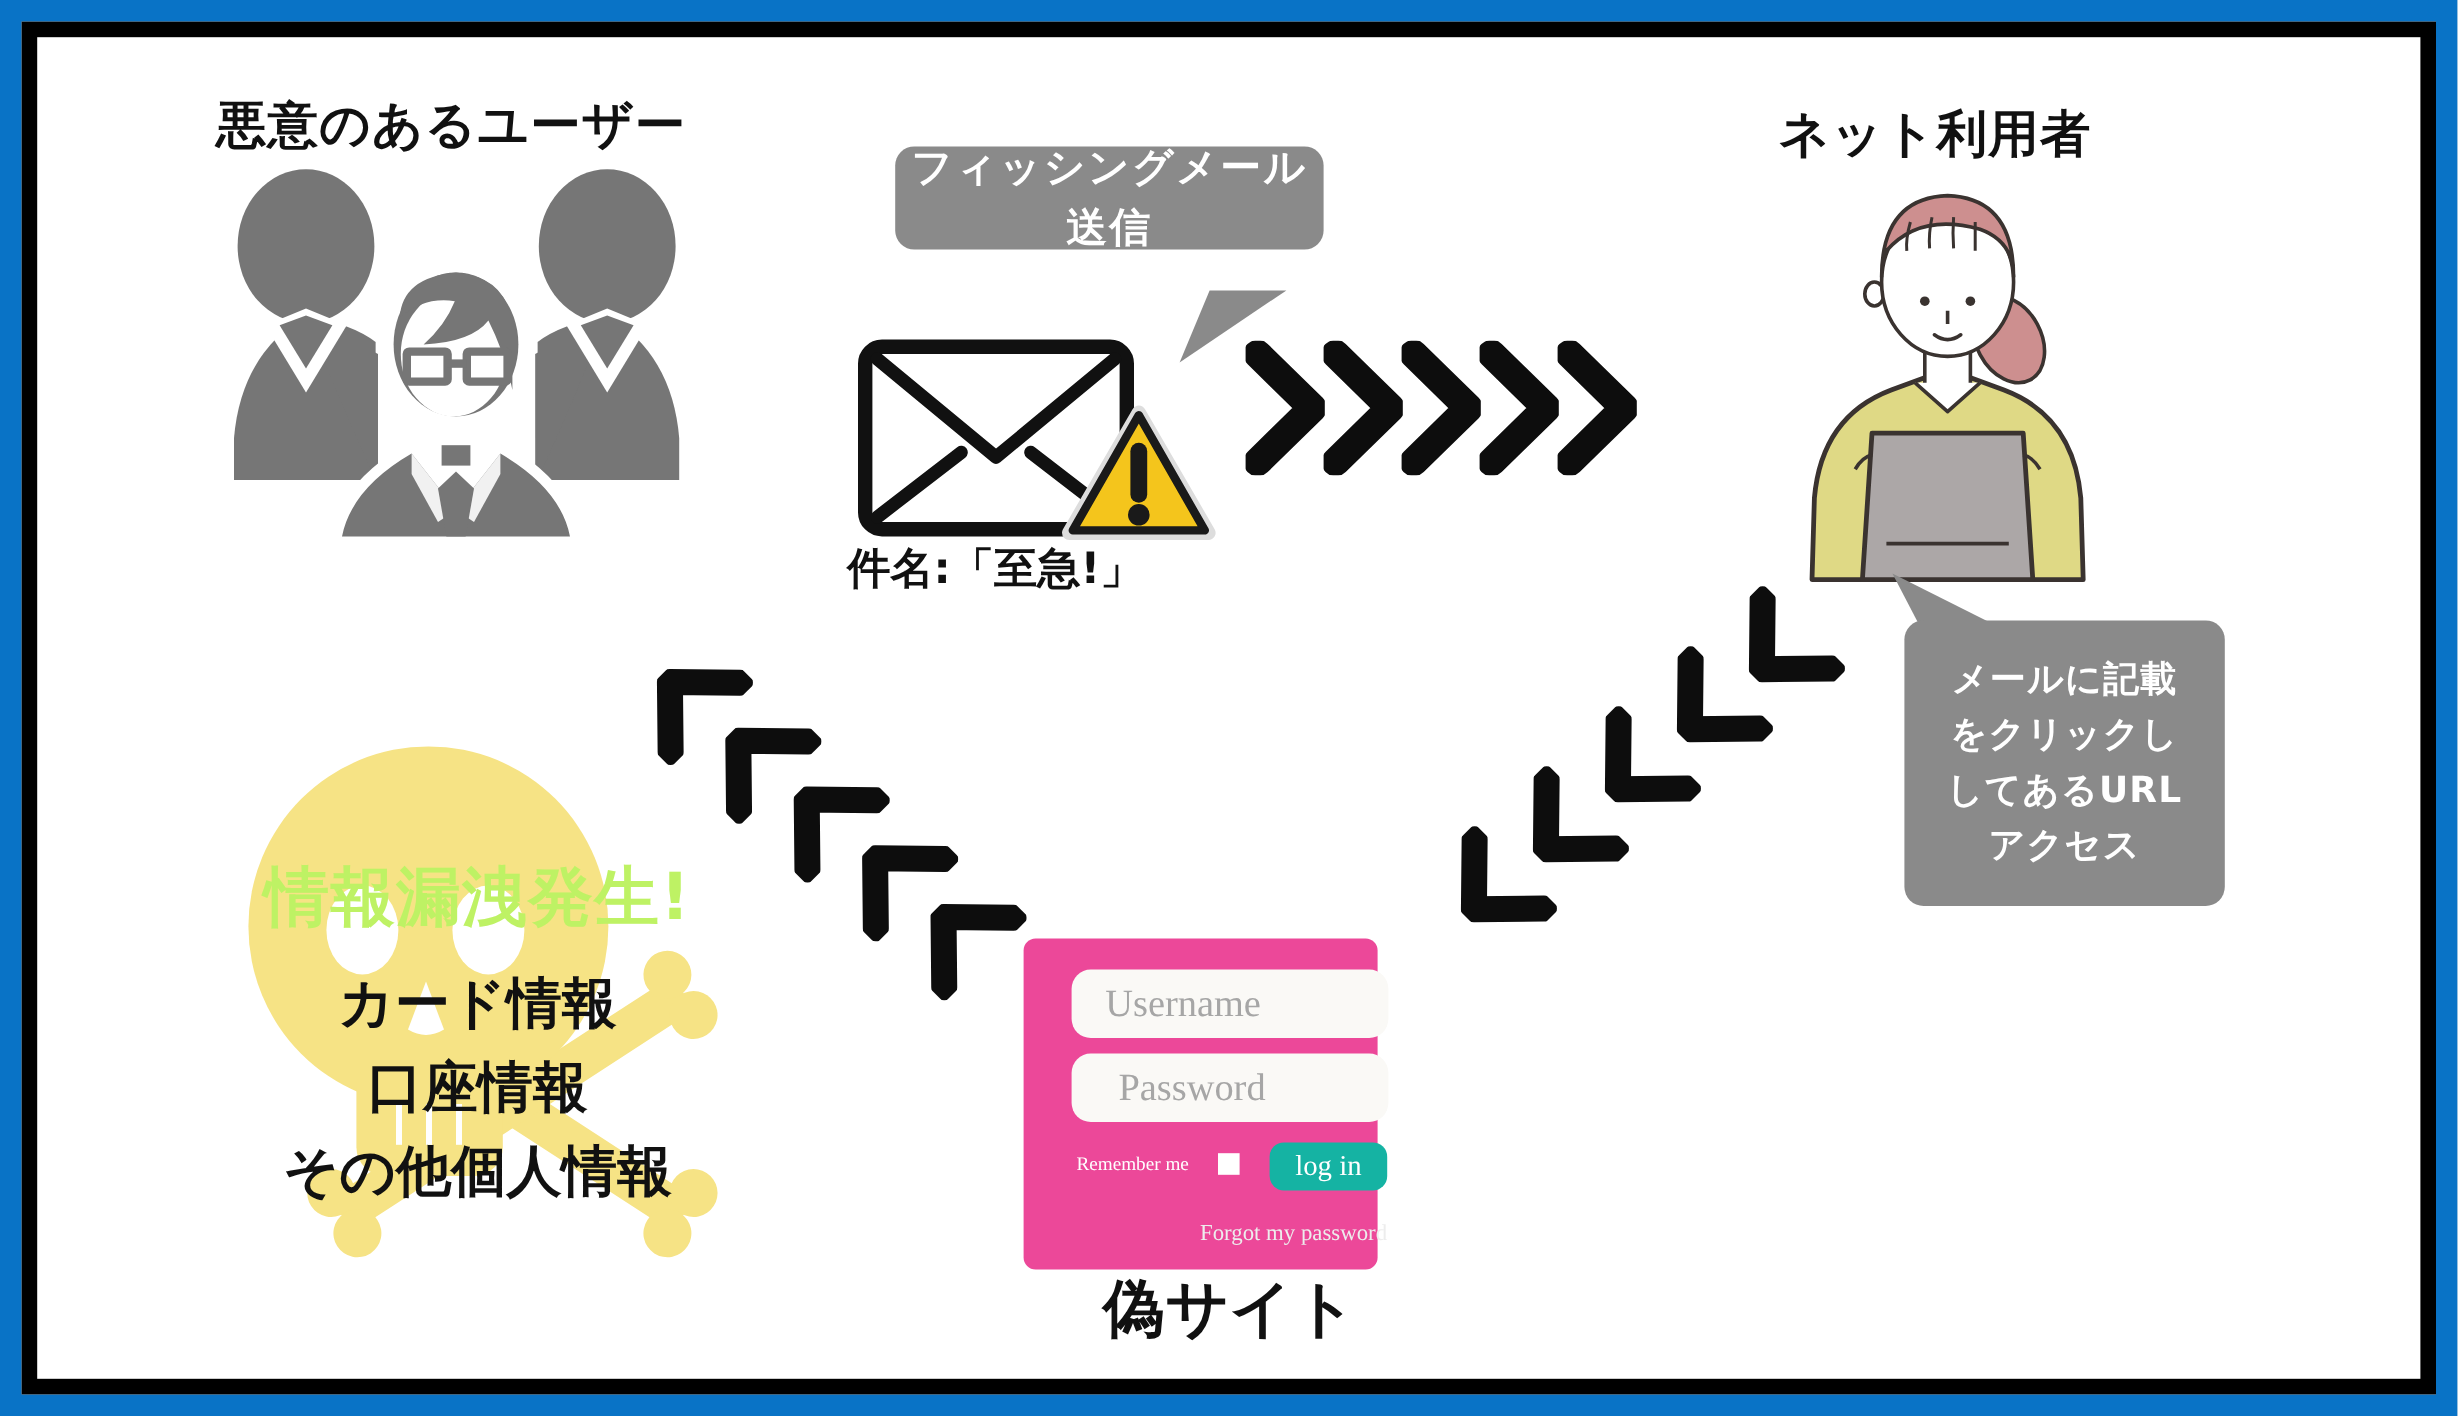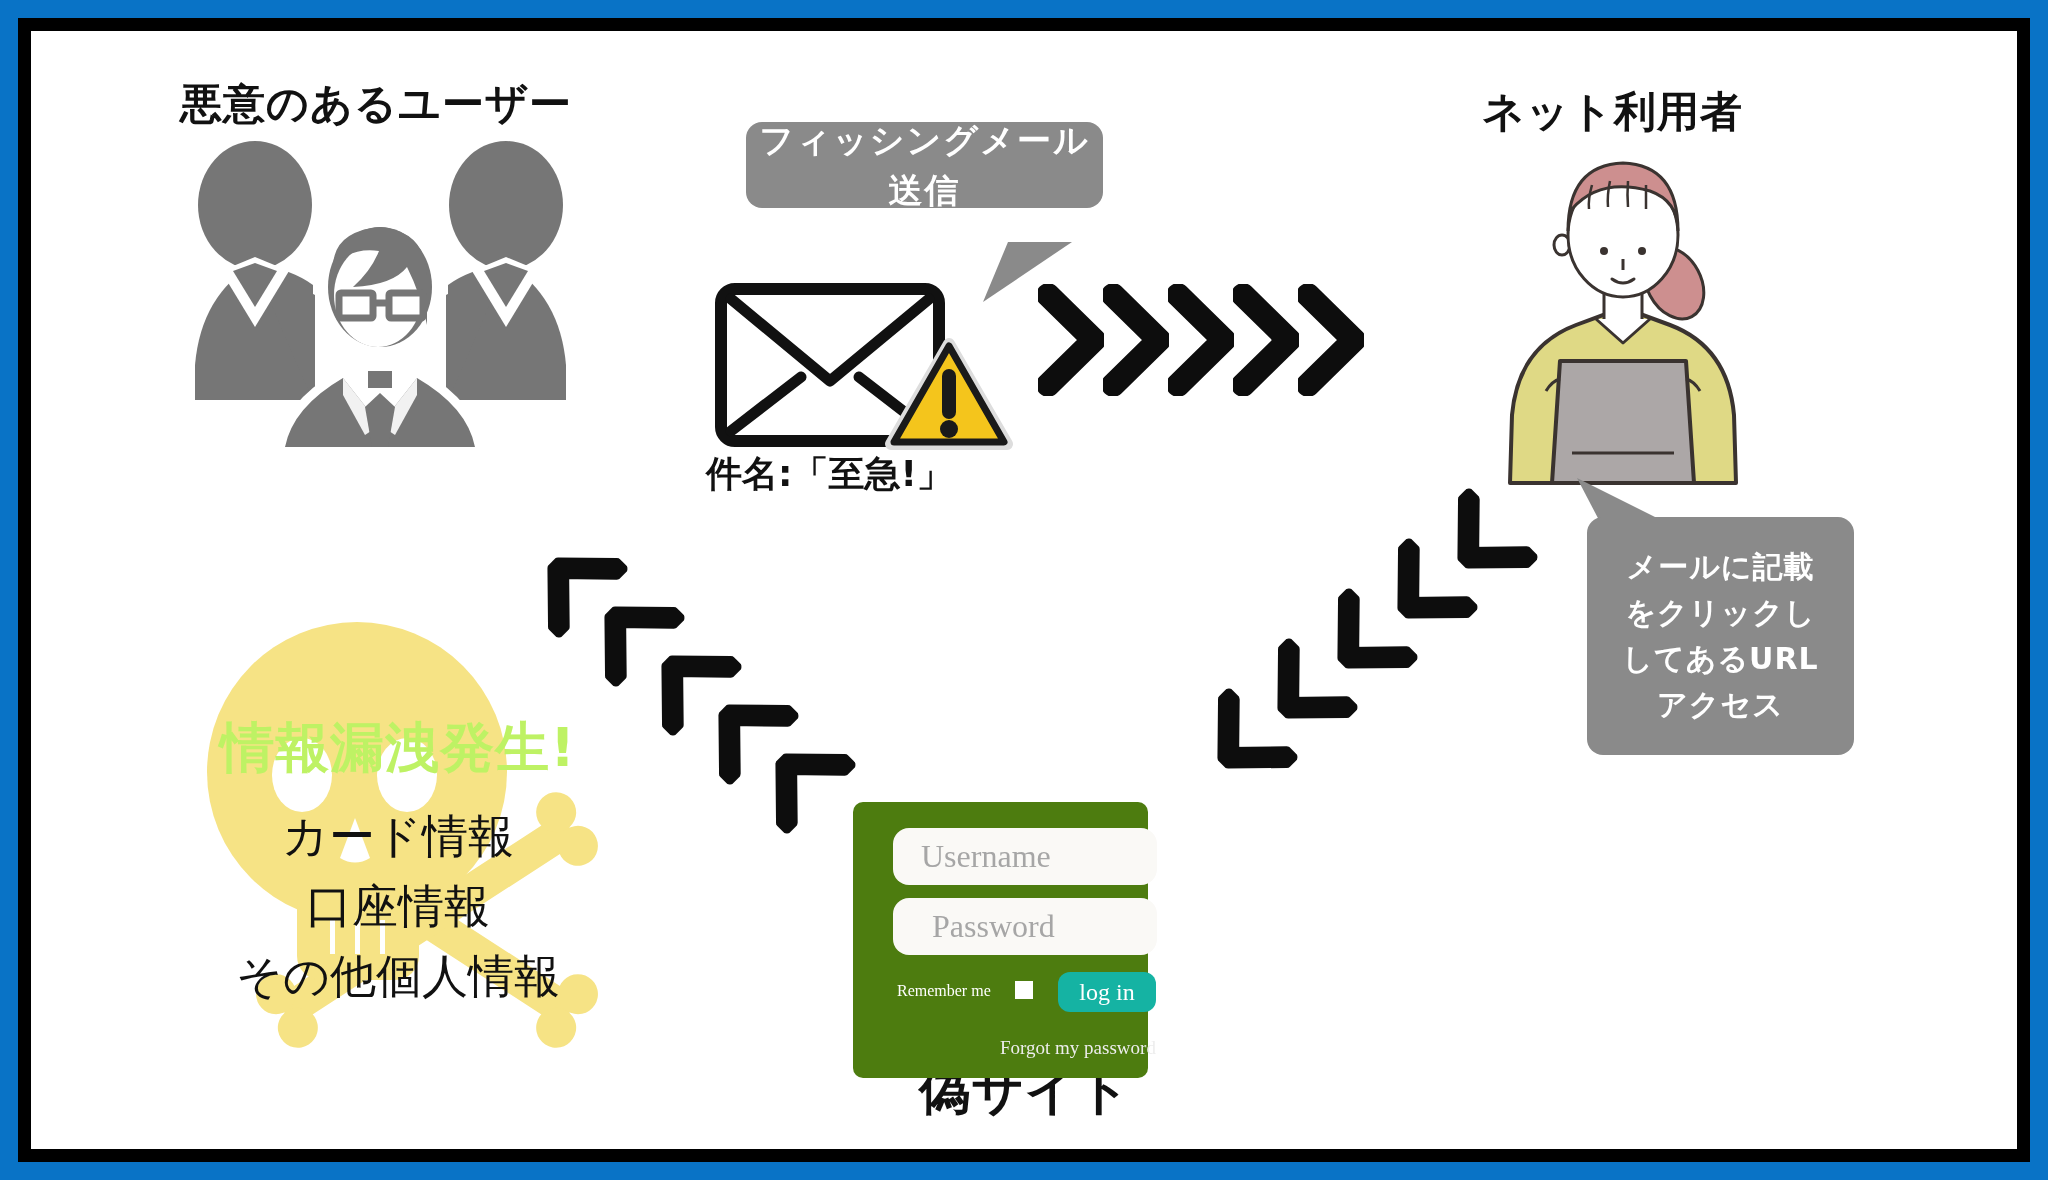"カード情報" .leak-item { font-weight: 400 -> 700 }
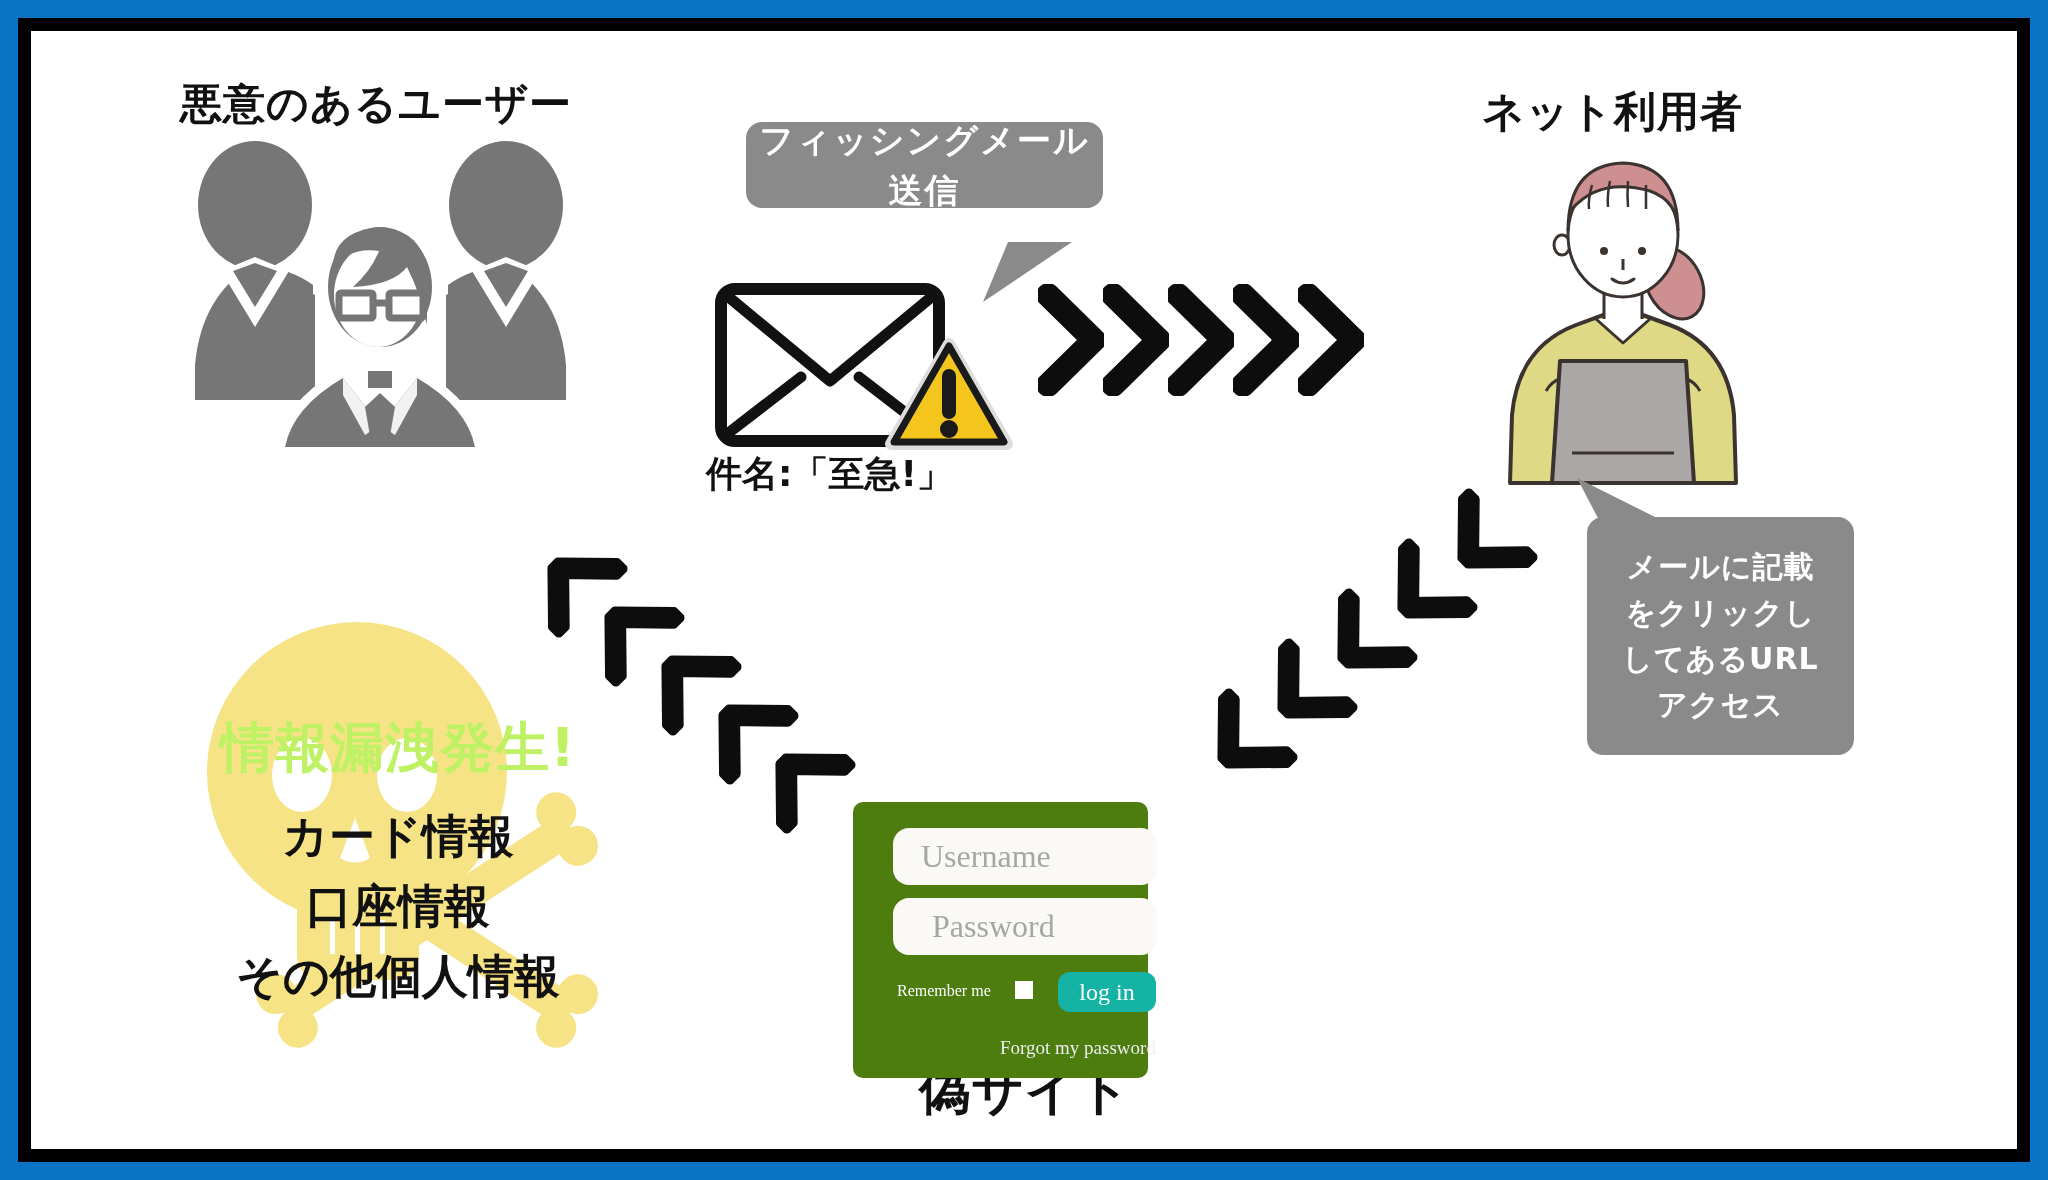"Username" .site-card { background: #4d7c0f -> #ec4899; margin-top: 20px -> none }
